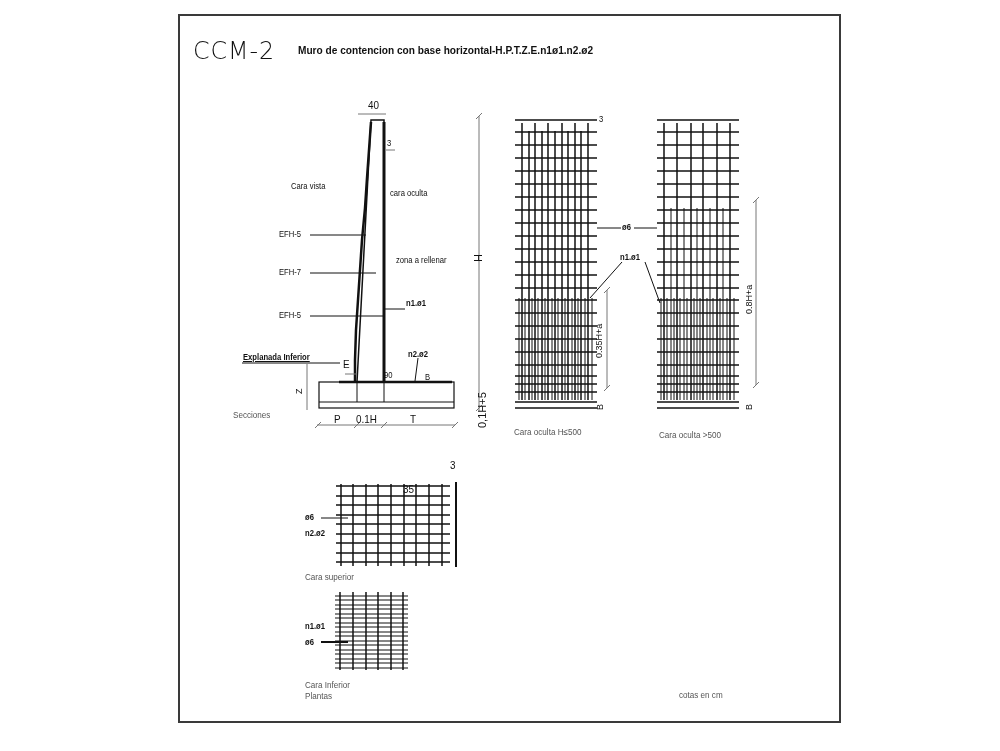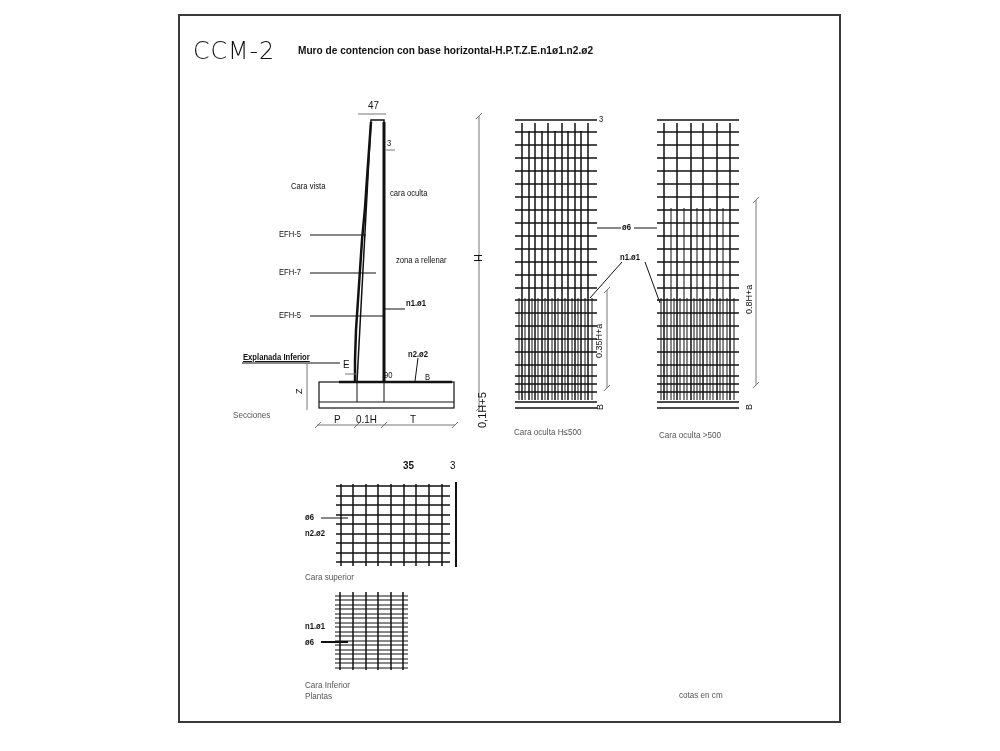"47" div.txt { text: 47 -> 40 }
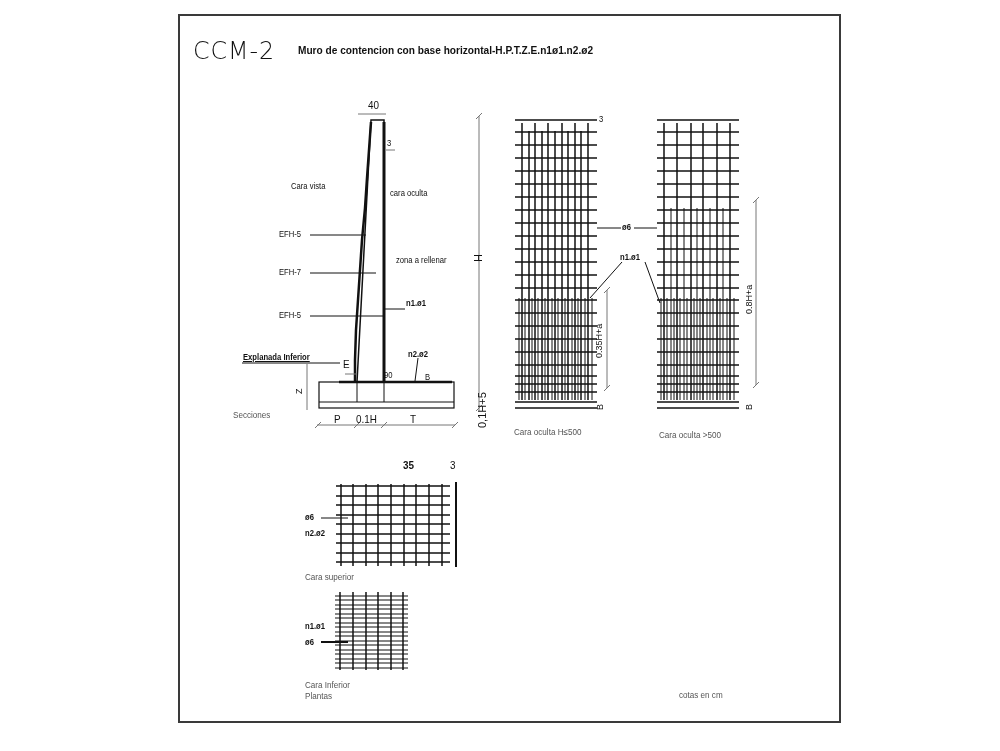"35" div.txt { font-weight: bold -> none; top: 459px -> 483px }
